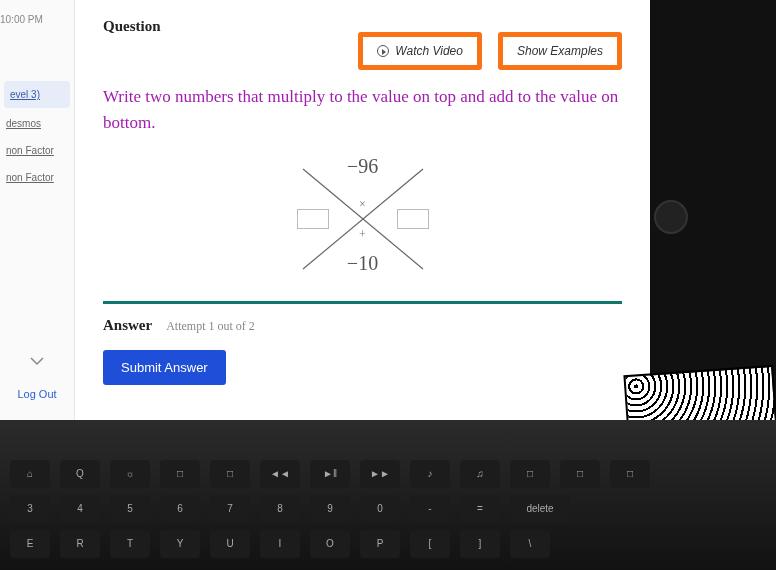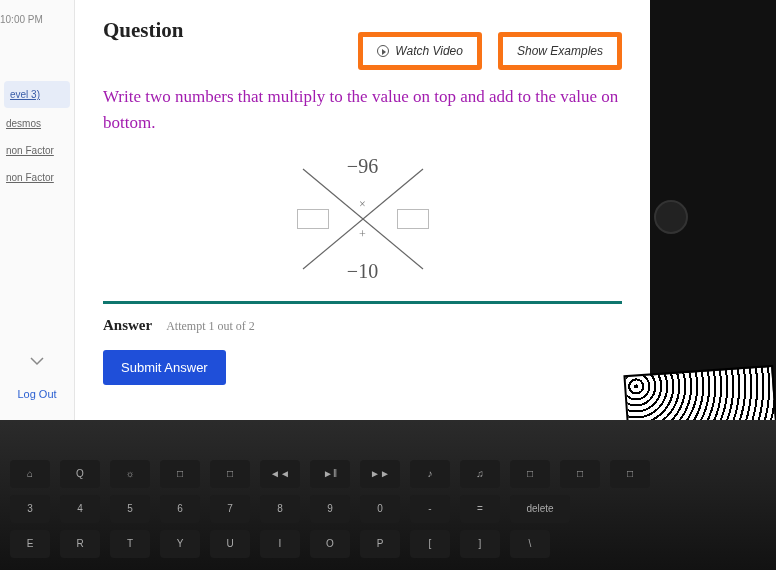"Question" .qtitle { font-size: 21px -> 15px }
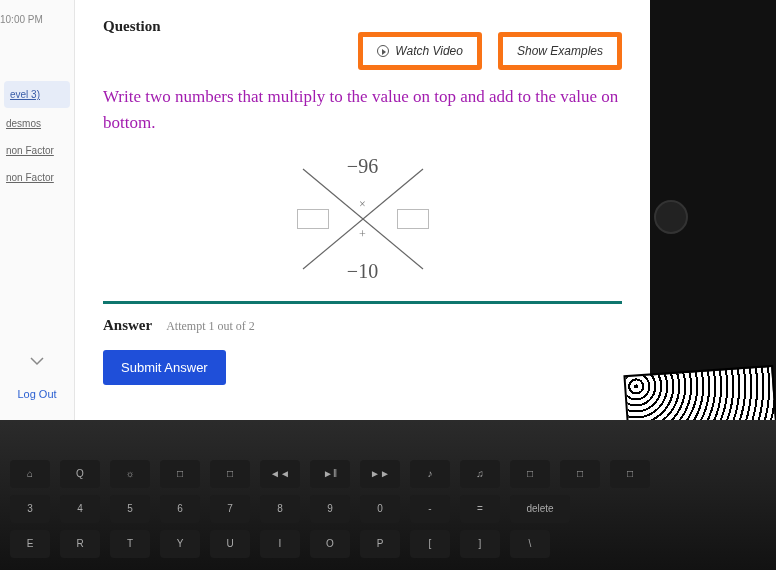"−10" .xbox .bottom { bottom: 6px -> 14px }
